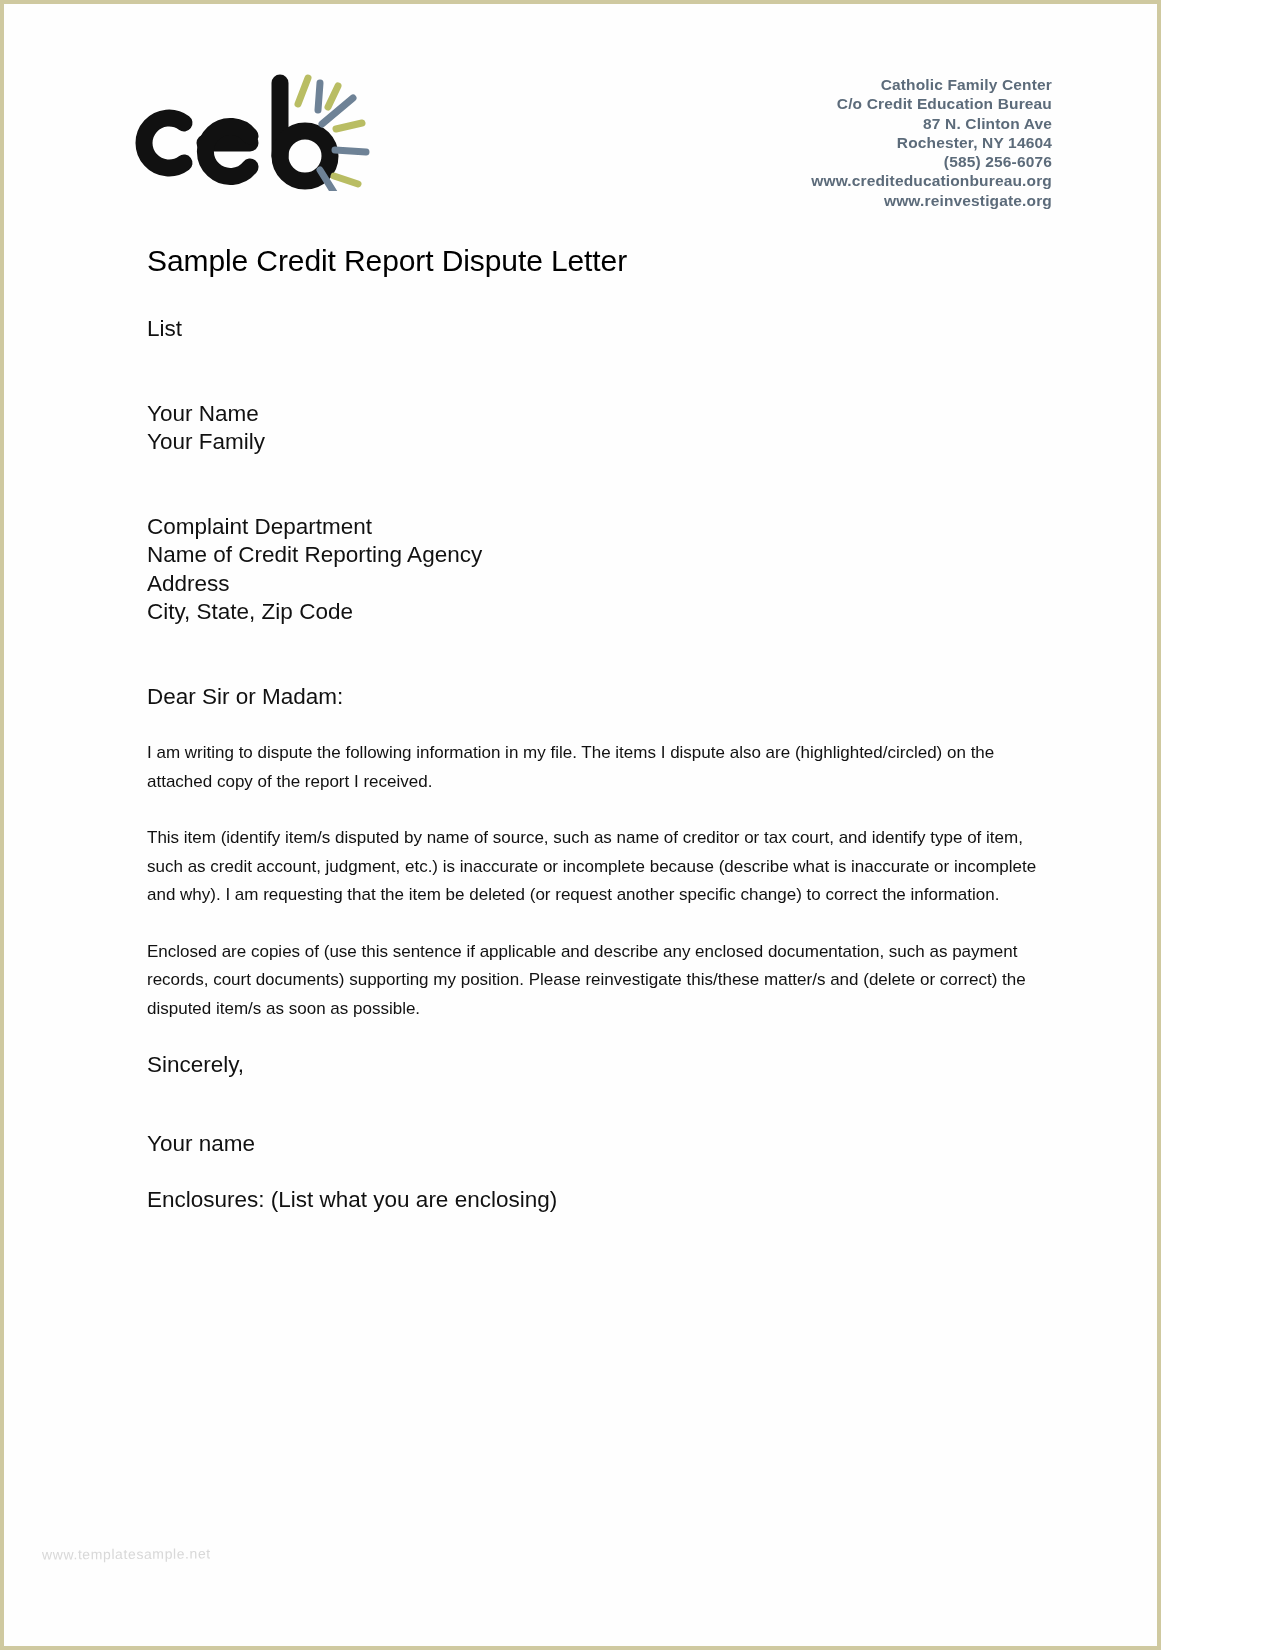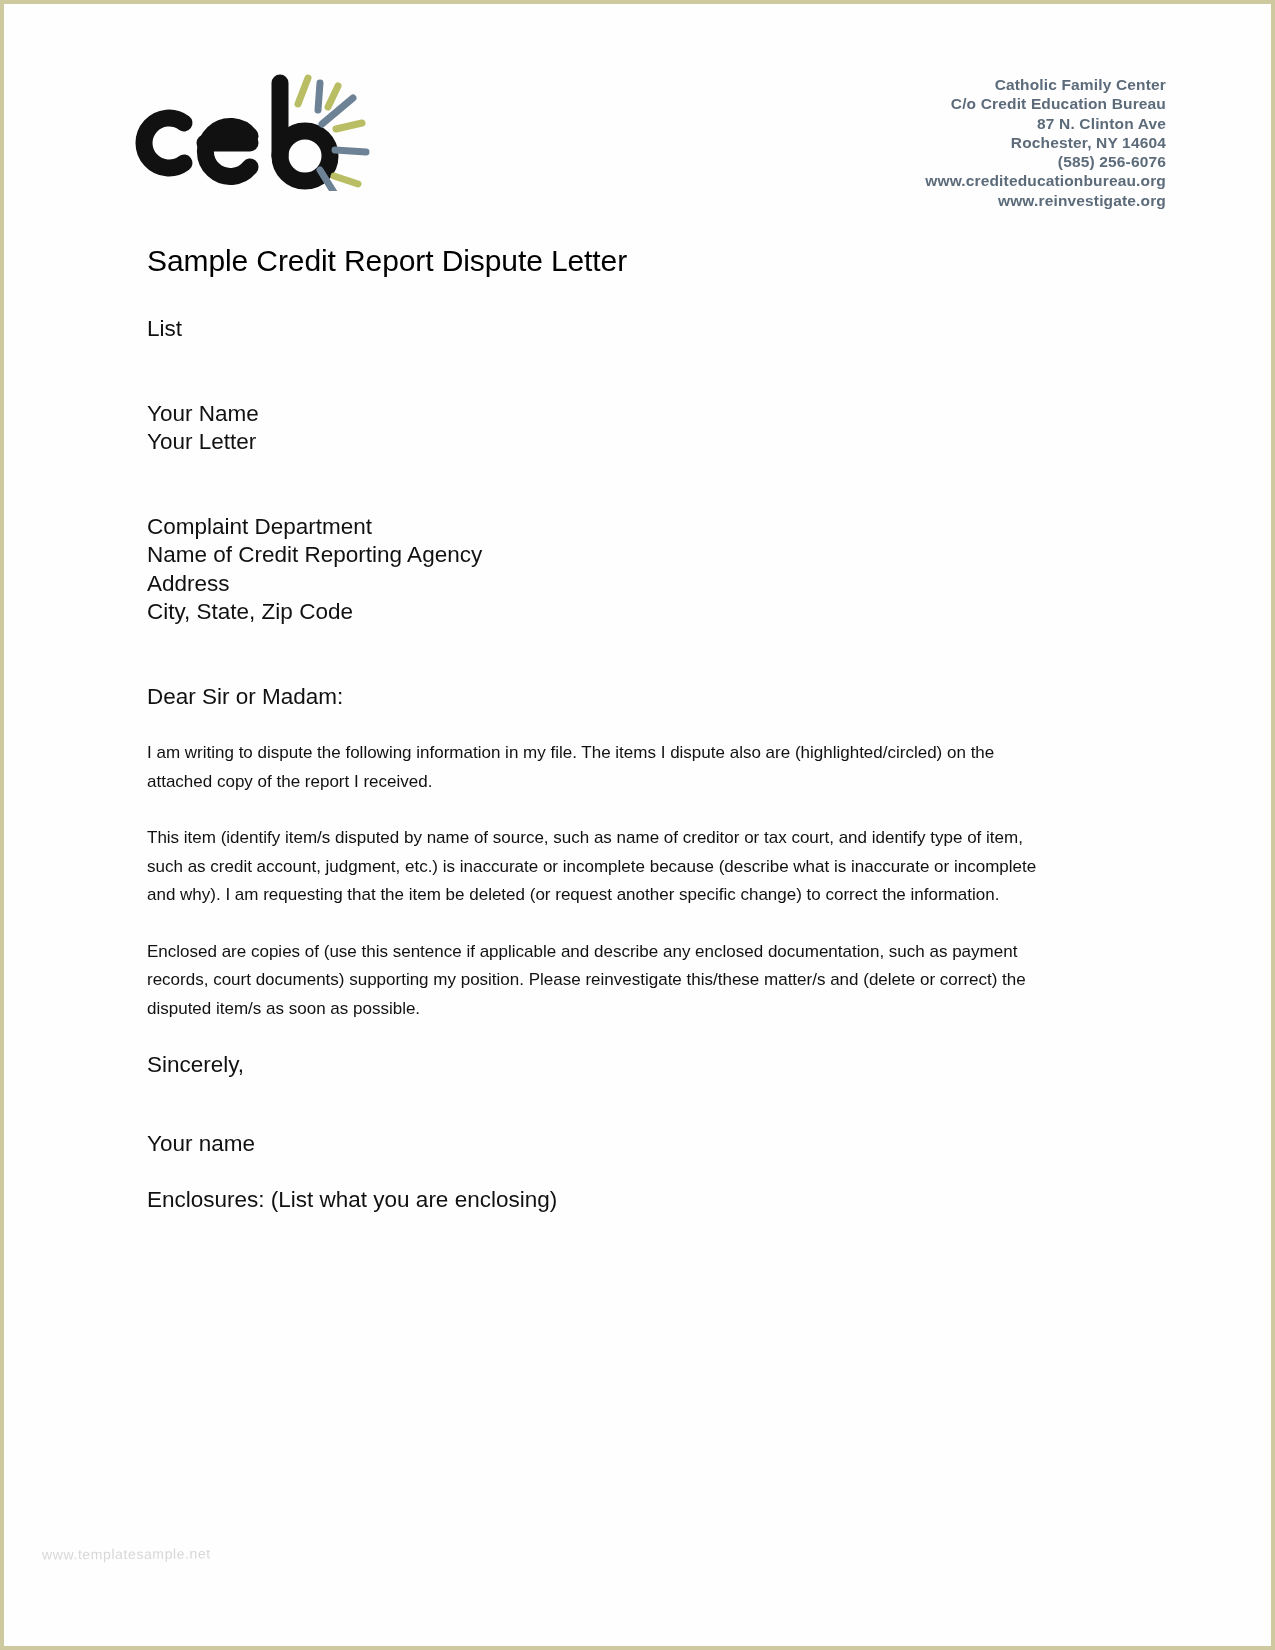"Catholic Family Center" .page { width: 1275px -> 1161px }
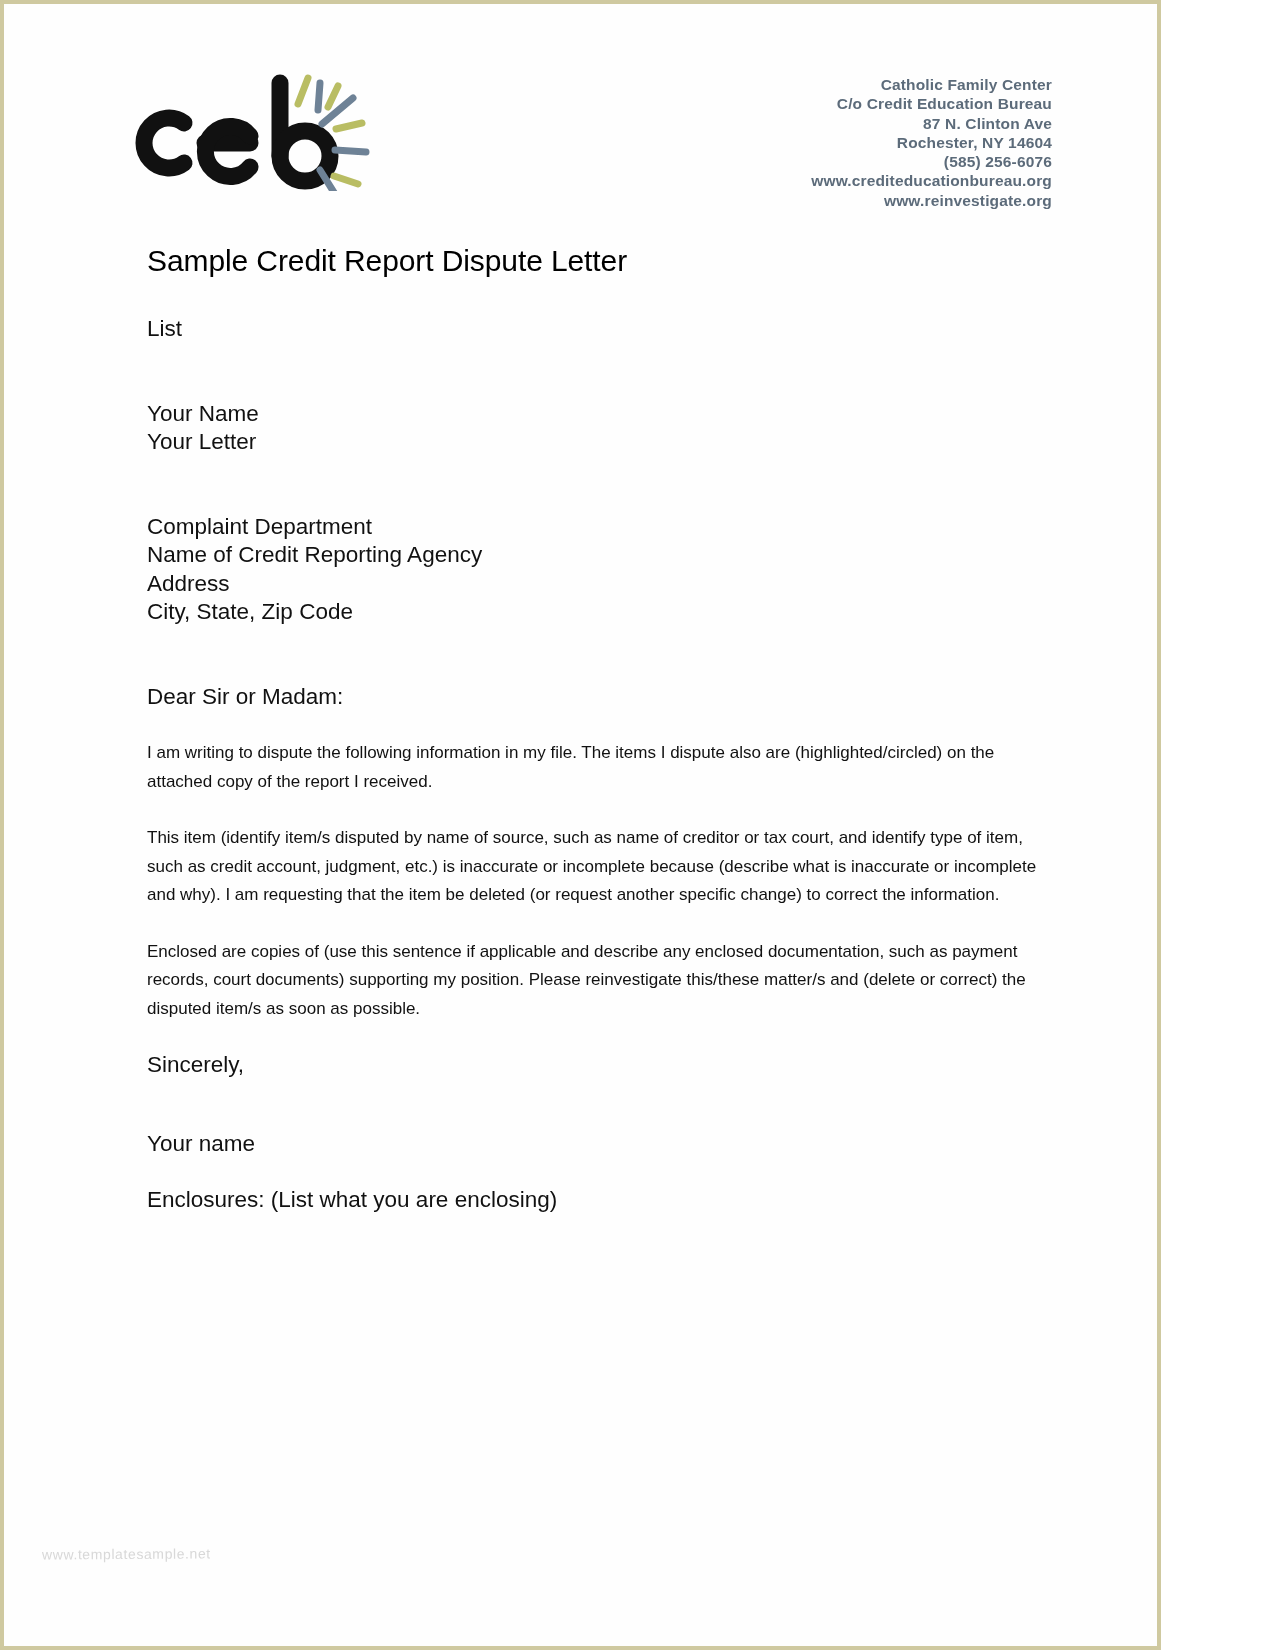"Your Letter" div.line { text: Letter -> Family }
